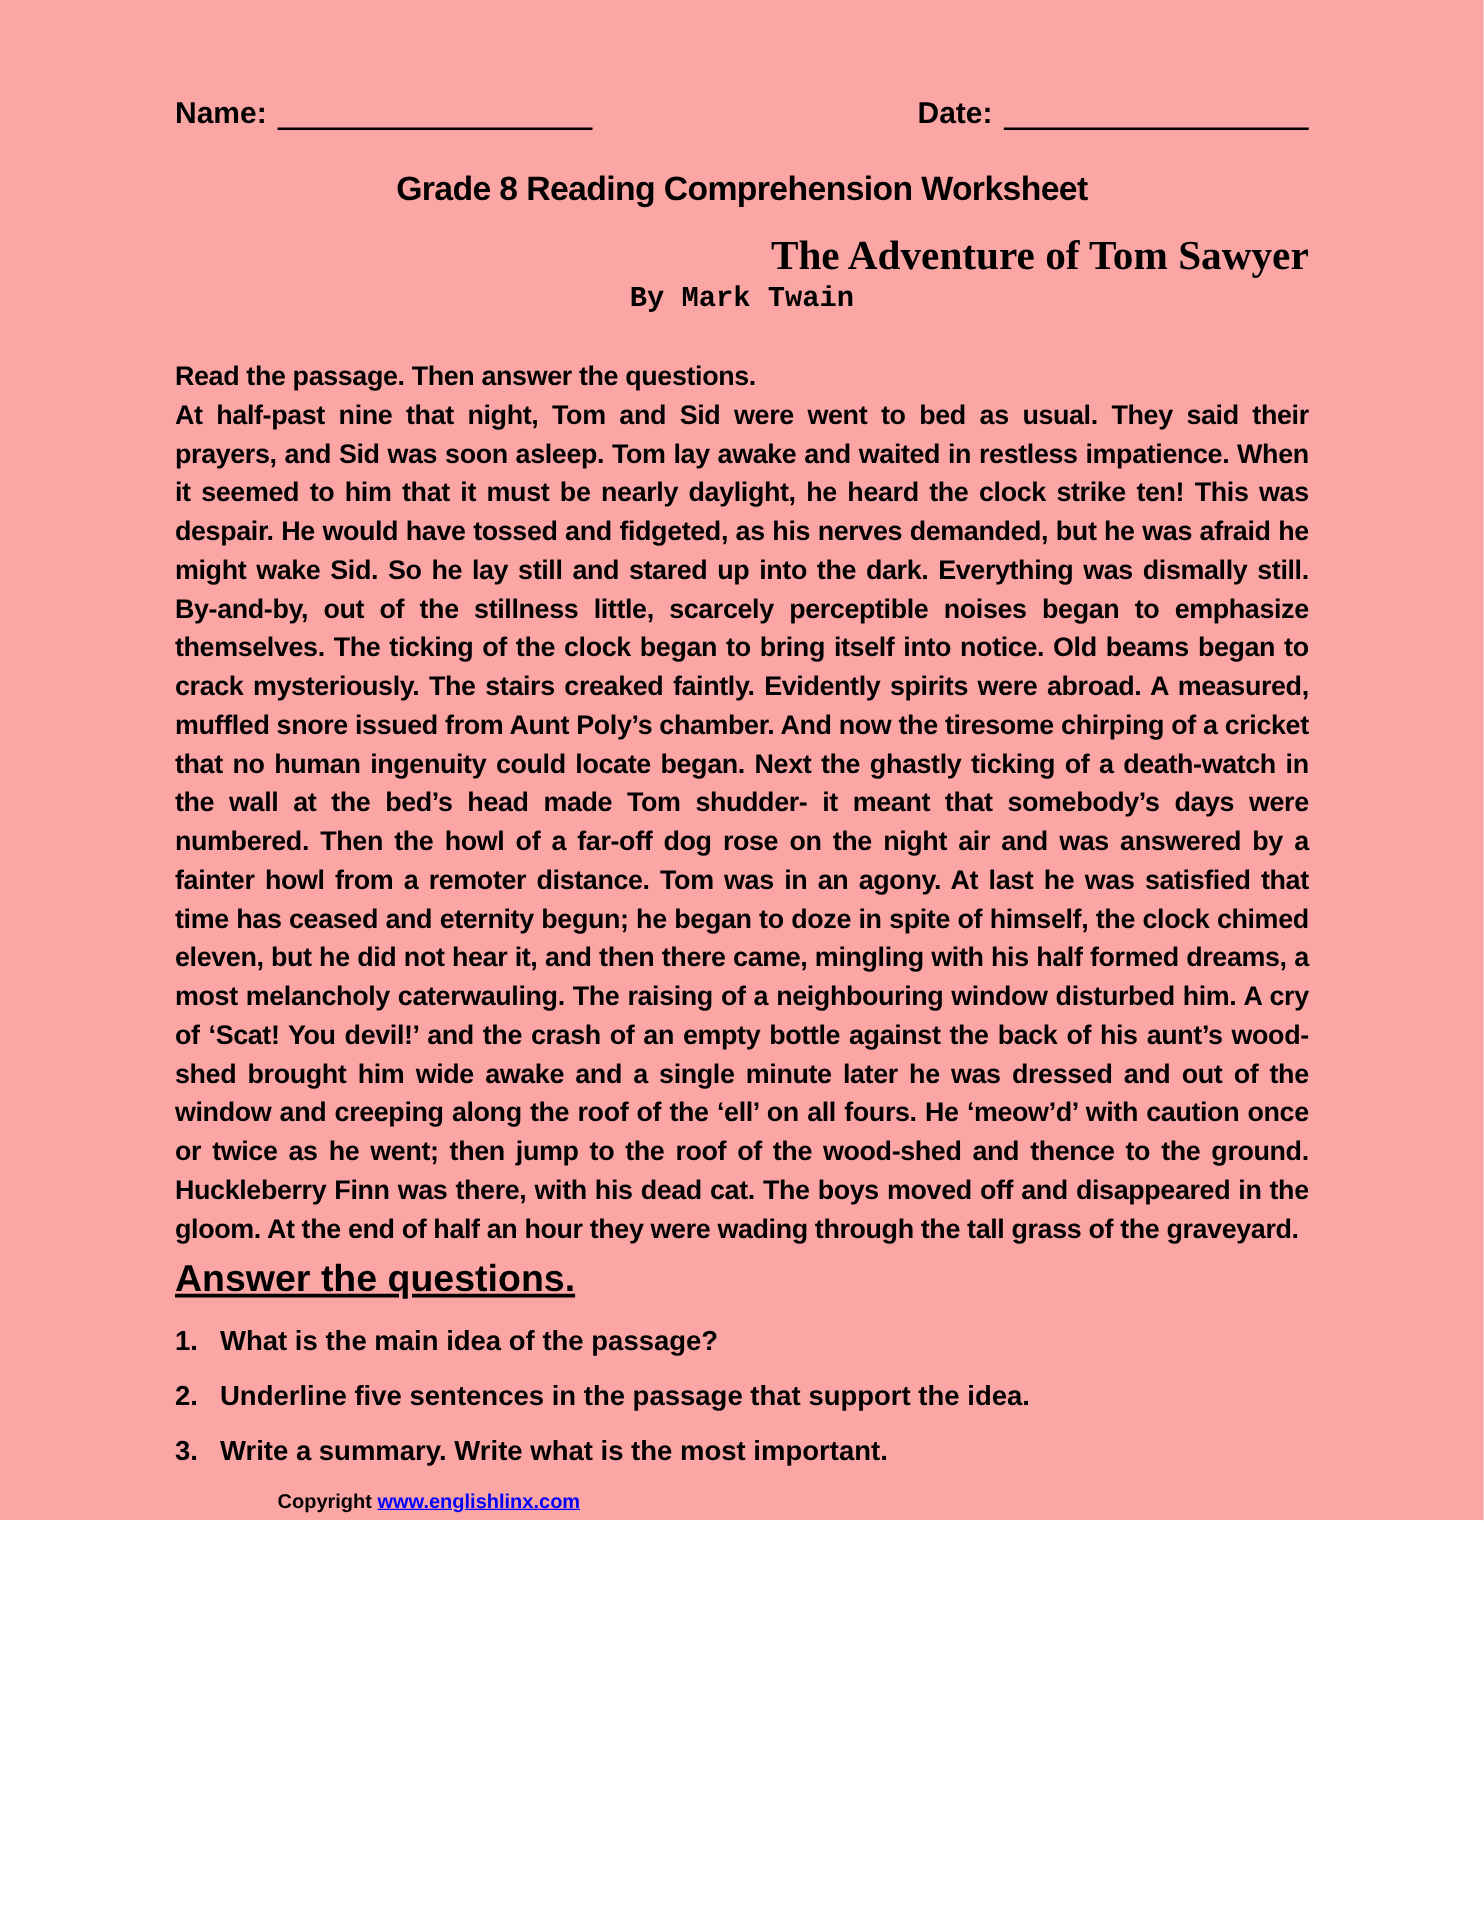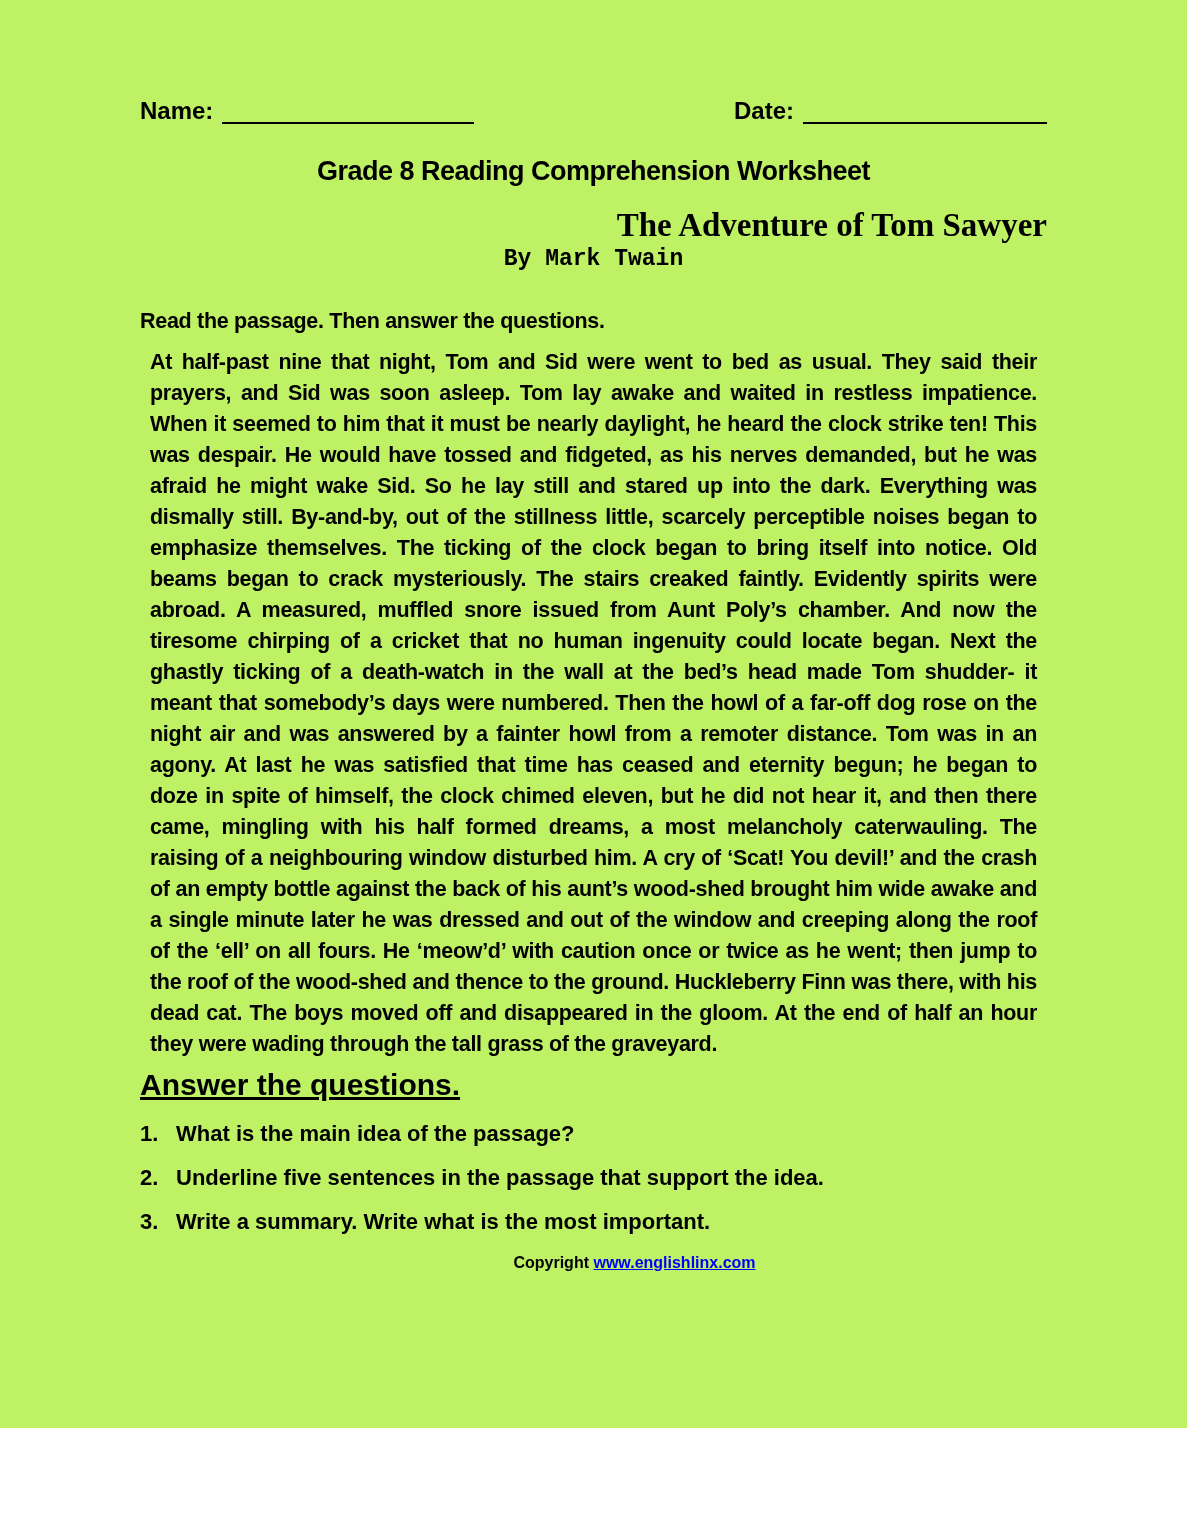"Name:" .page { background: #bef264 -> #fca5a5; height: 1428px -> 1216px; padding: 98px 140px 0 140px -> 78px 140px 0 140px }
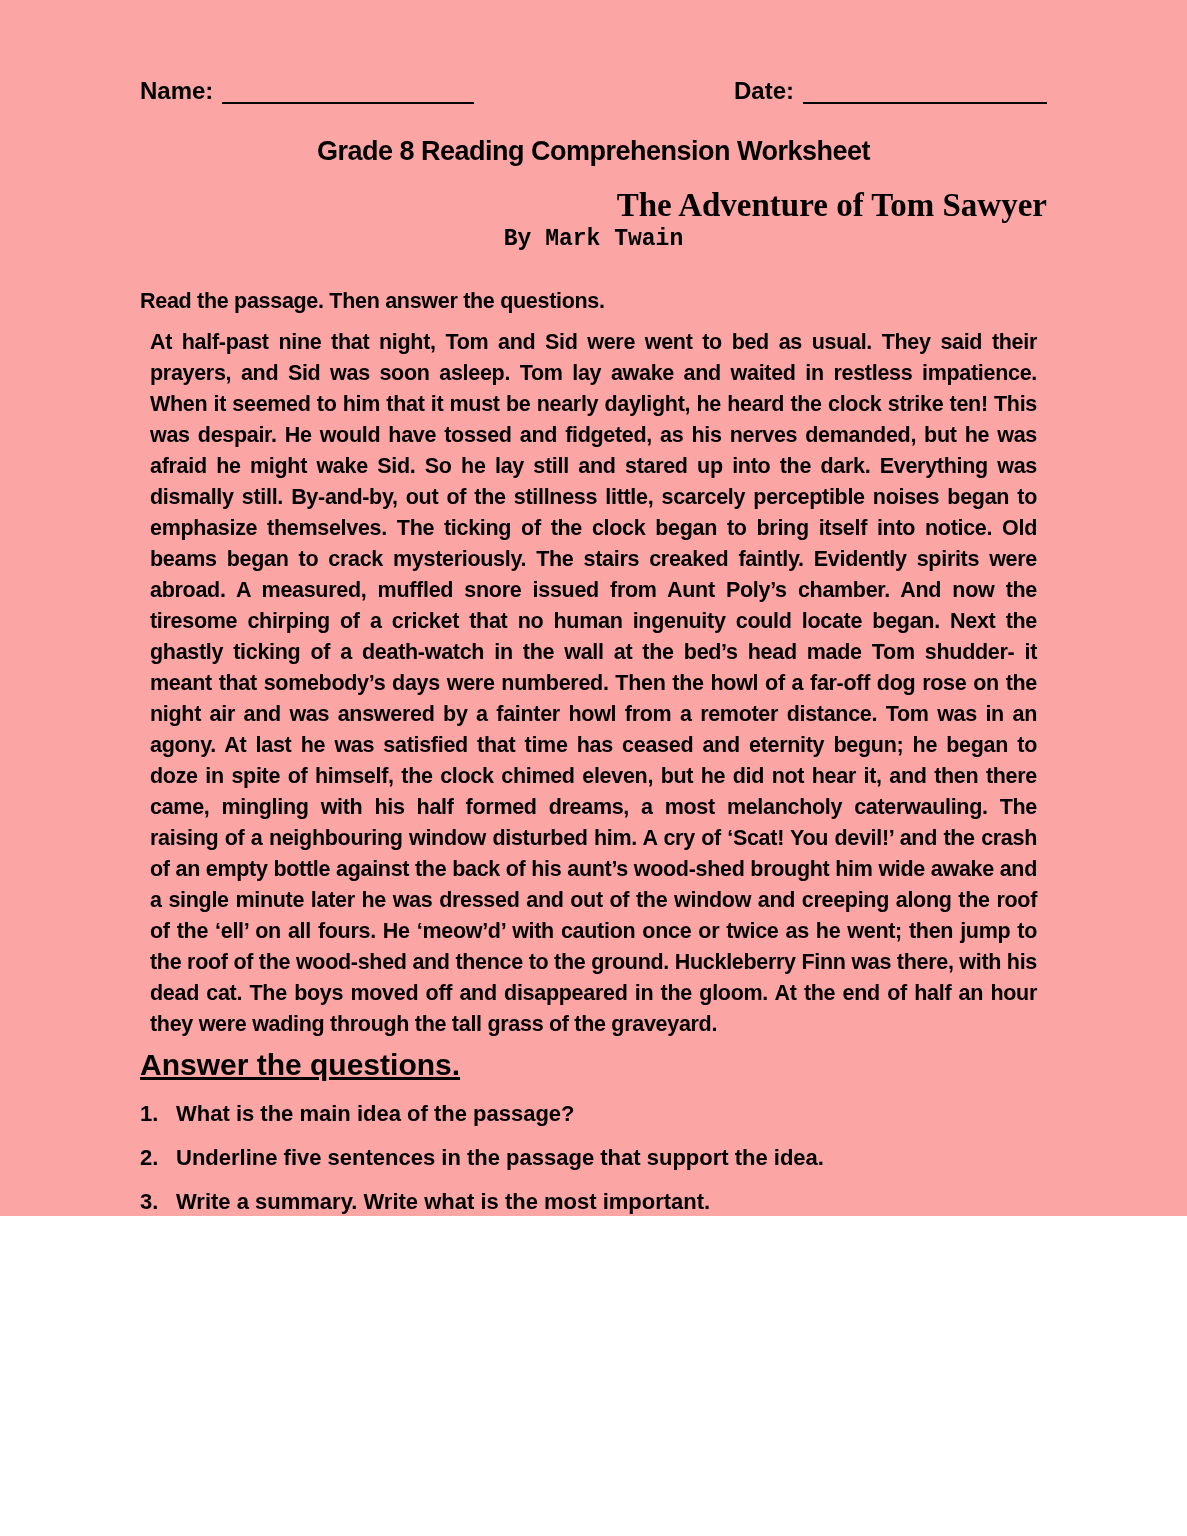"At half-past nine that night," .passage { margin: 10px -> 0 }
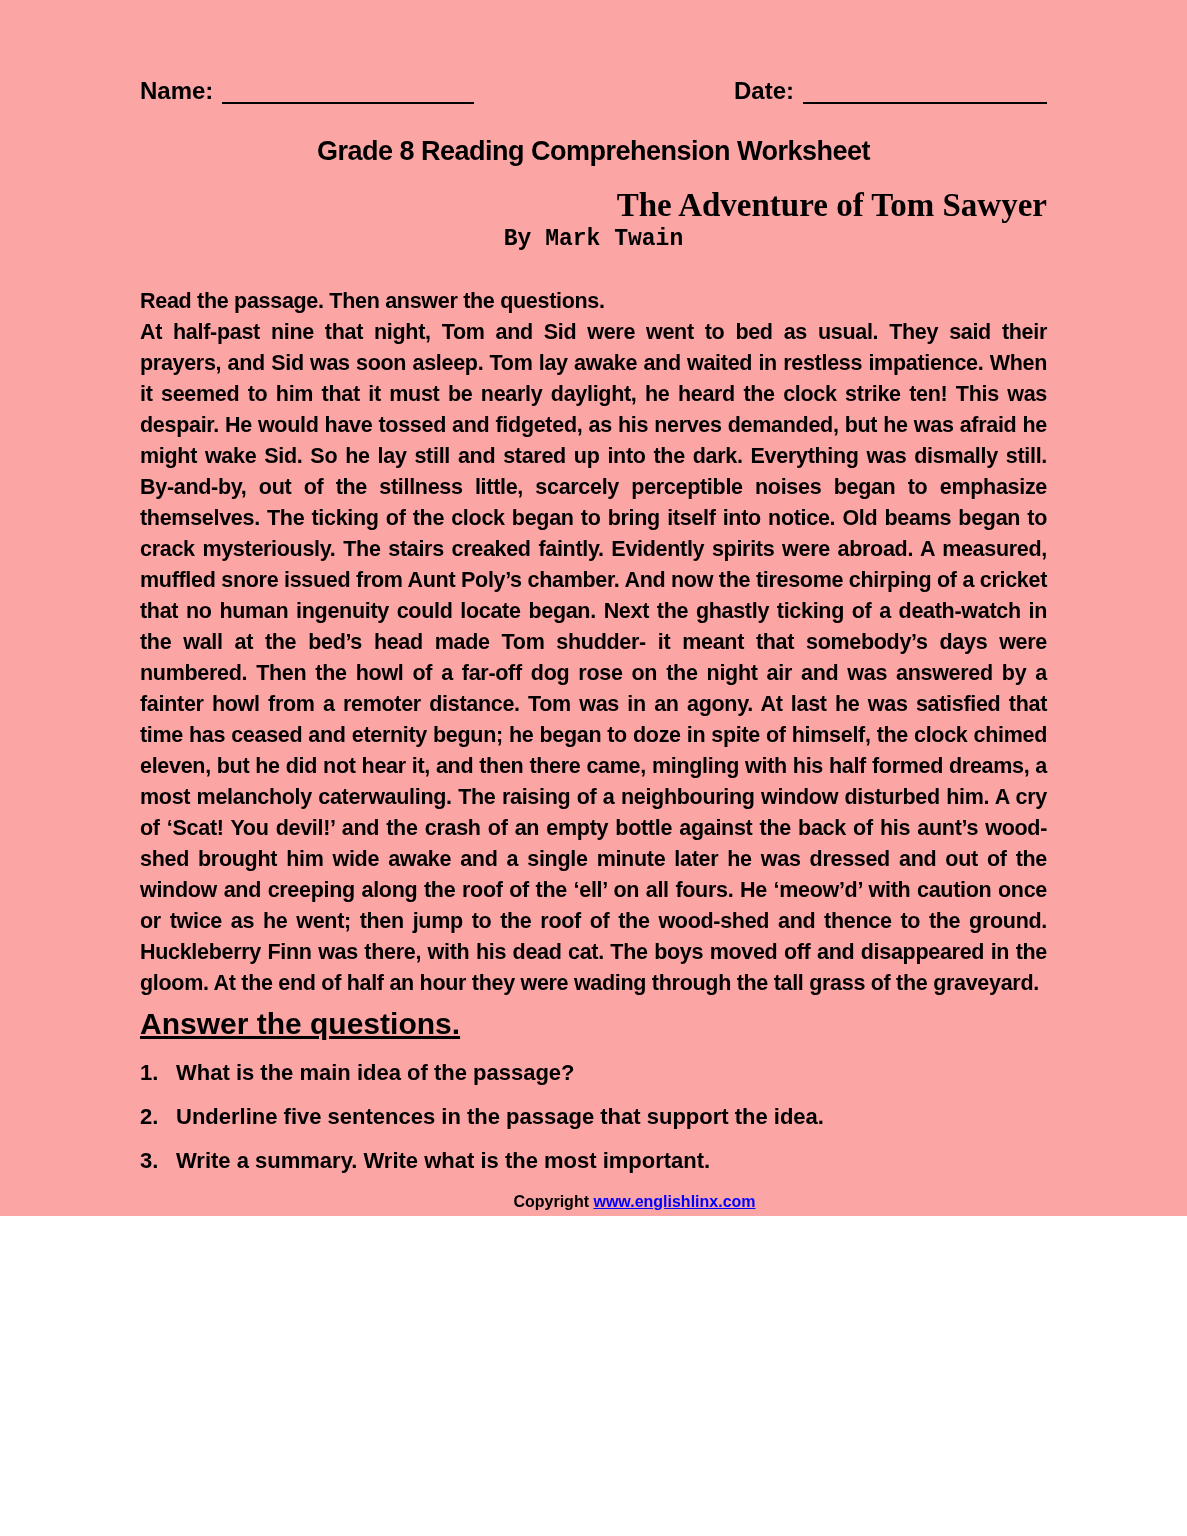"Copyright www.englishlinx.com" .footer { text-align: center -> left }
